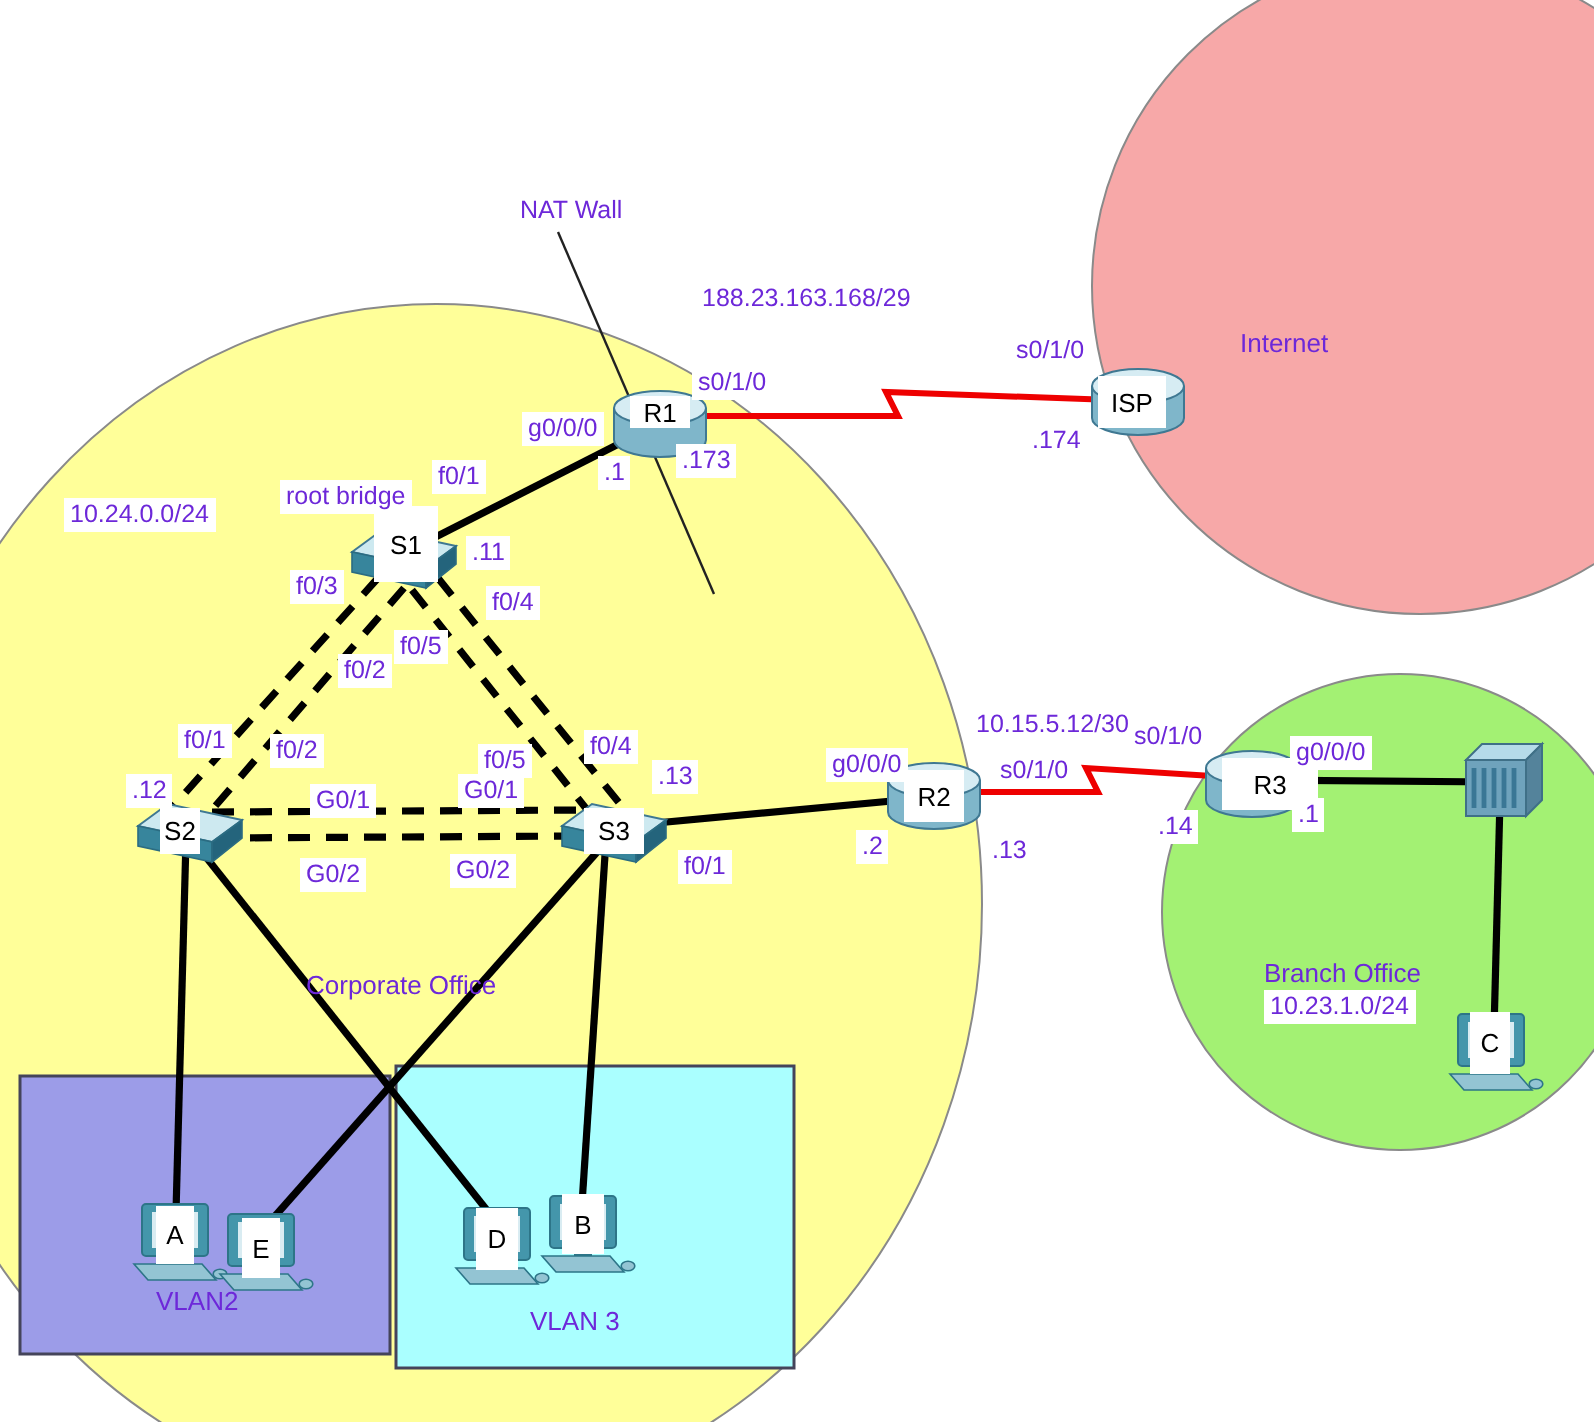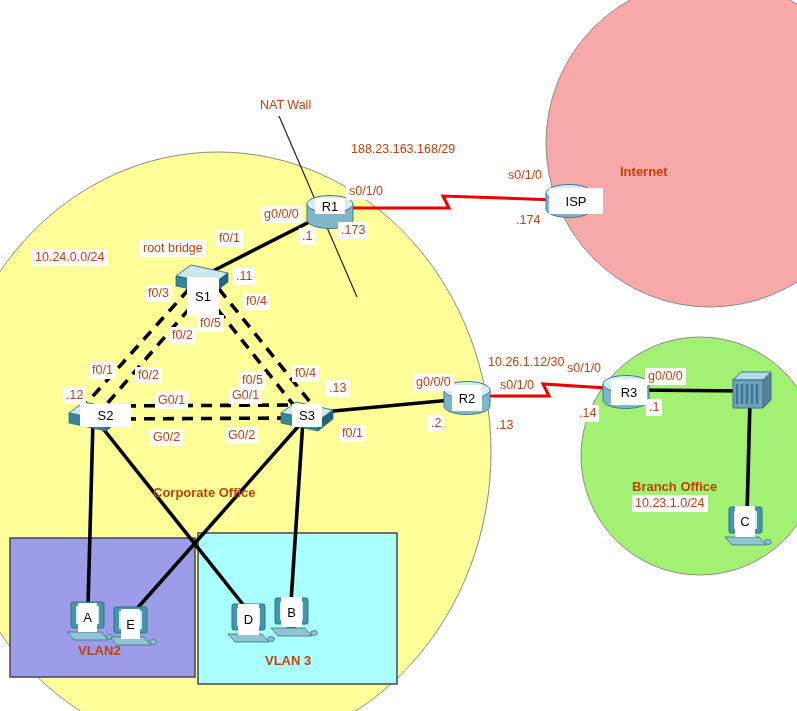"NAT Wall" .note { color: #c2410c -> #6d28d9 }
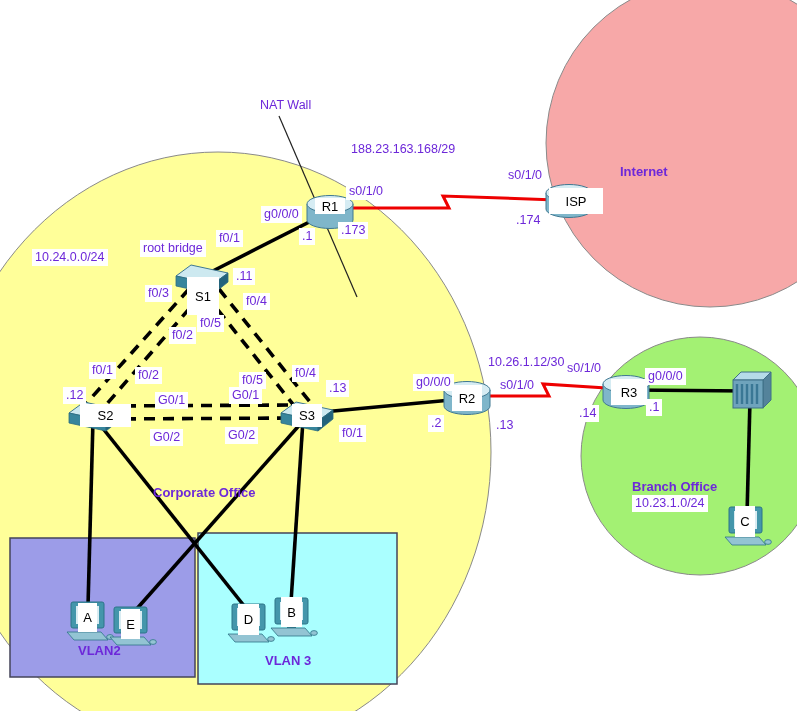"Internet" .plain { font-weight: bold -> none }
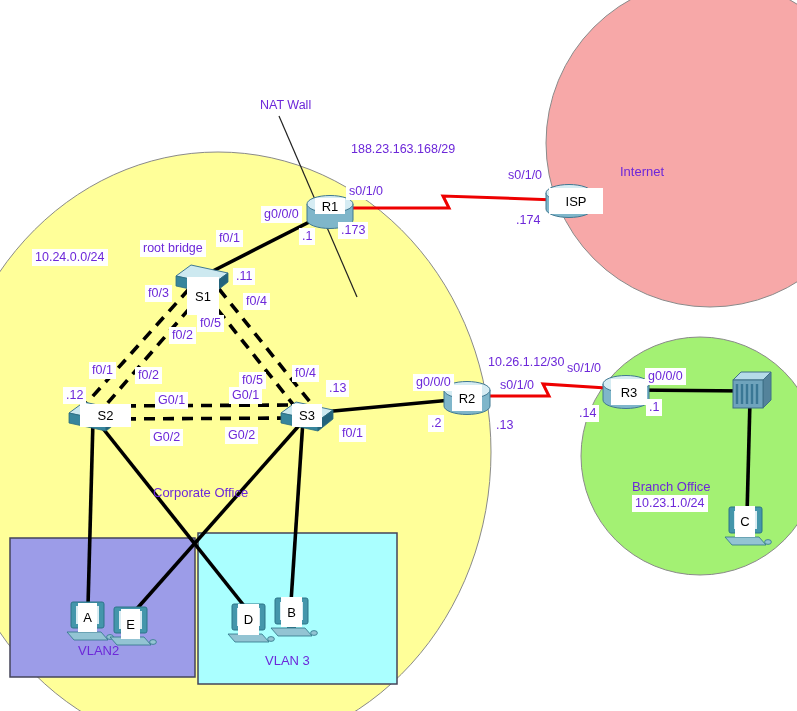"ISP" div.dev-label { width: 54px -> 34px }
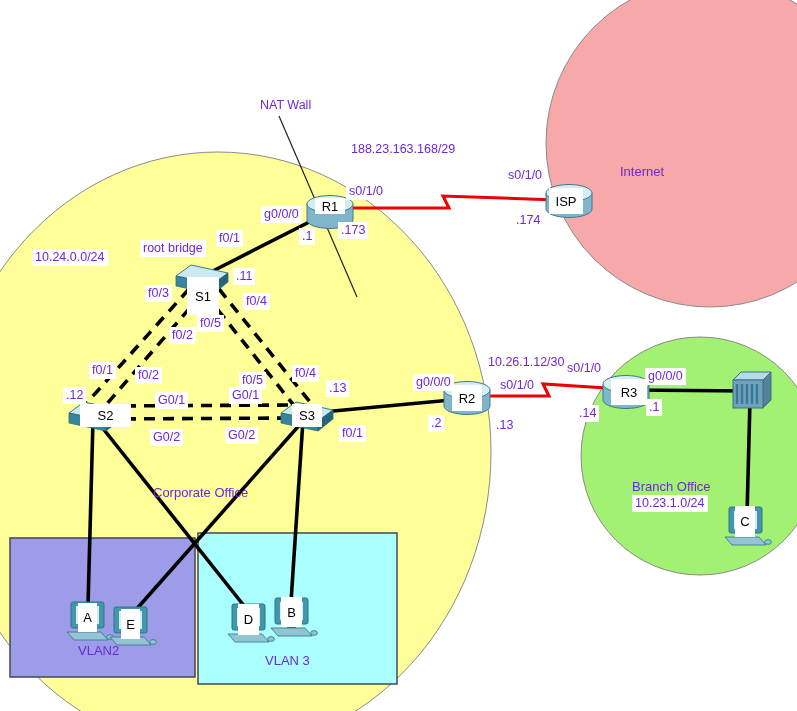"S1" div.dev-label { top: 277px -> 253px }
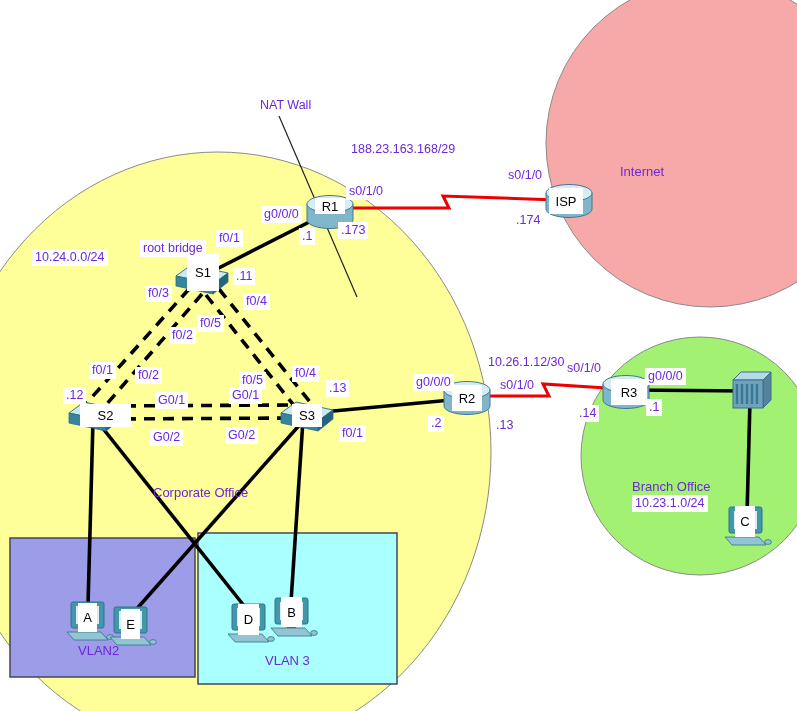"10.26.1.12/30" div.note { text: 10.26.1.12/30 -> 10.15.5.12/30 }
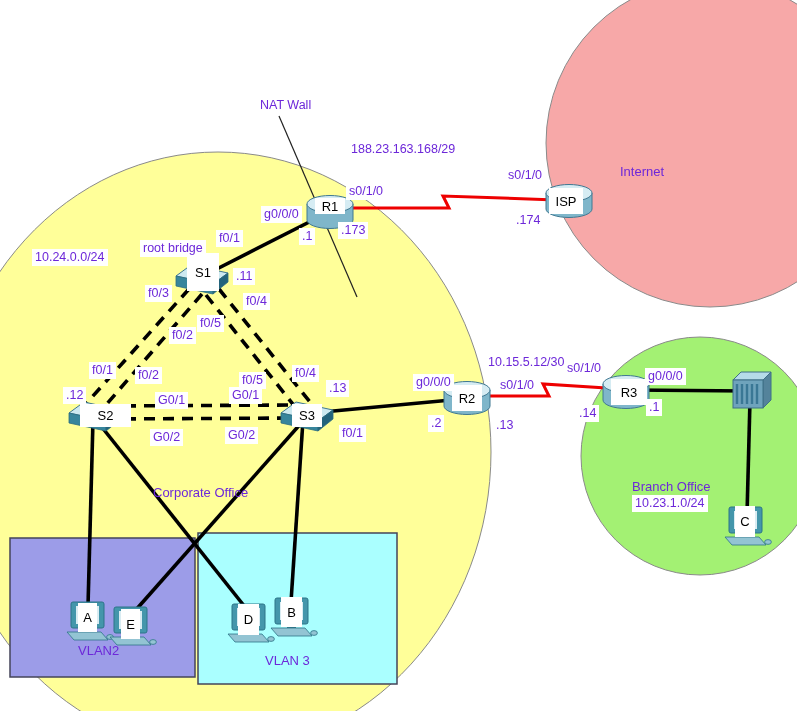"R3" div.dev-label { width: 36px -> 48px }
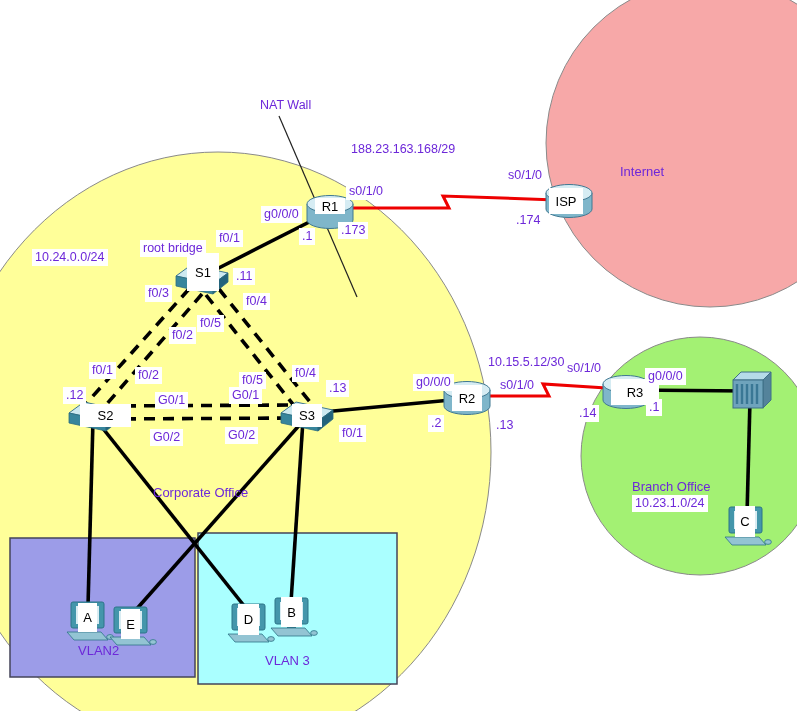"S2" div.dev-label { width: 51px -> 20px }
